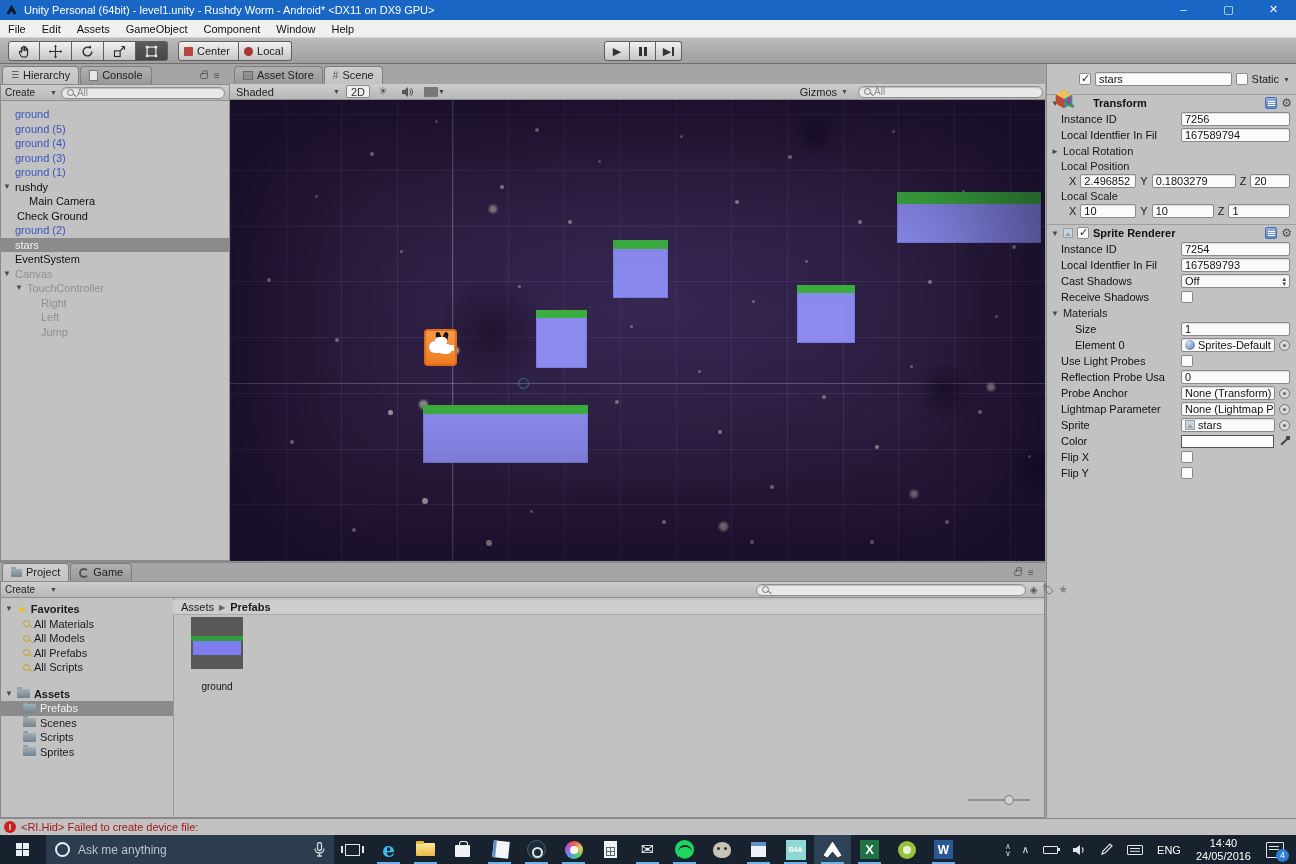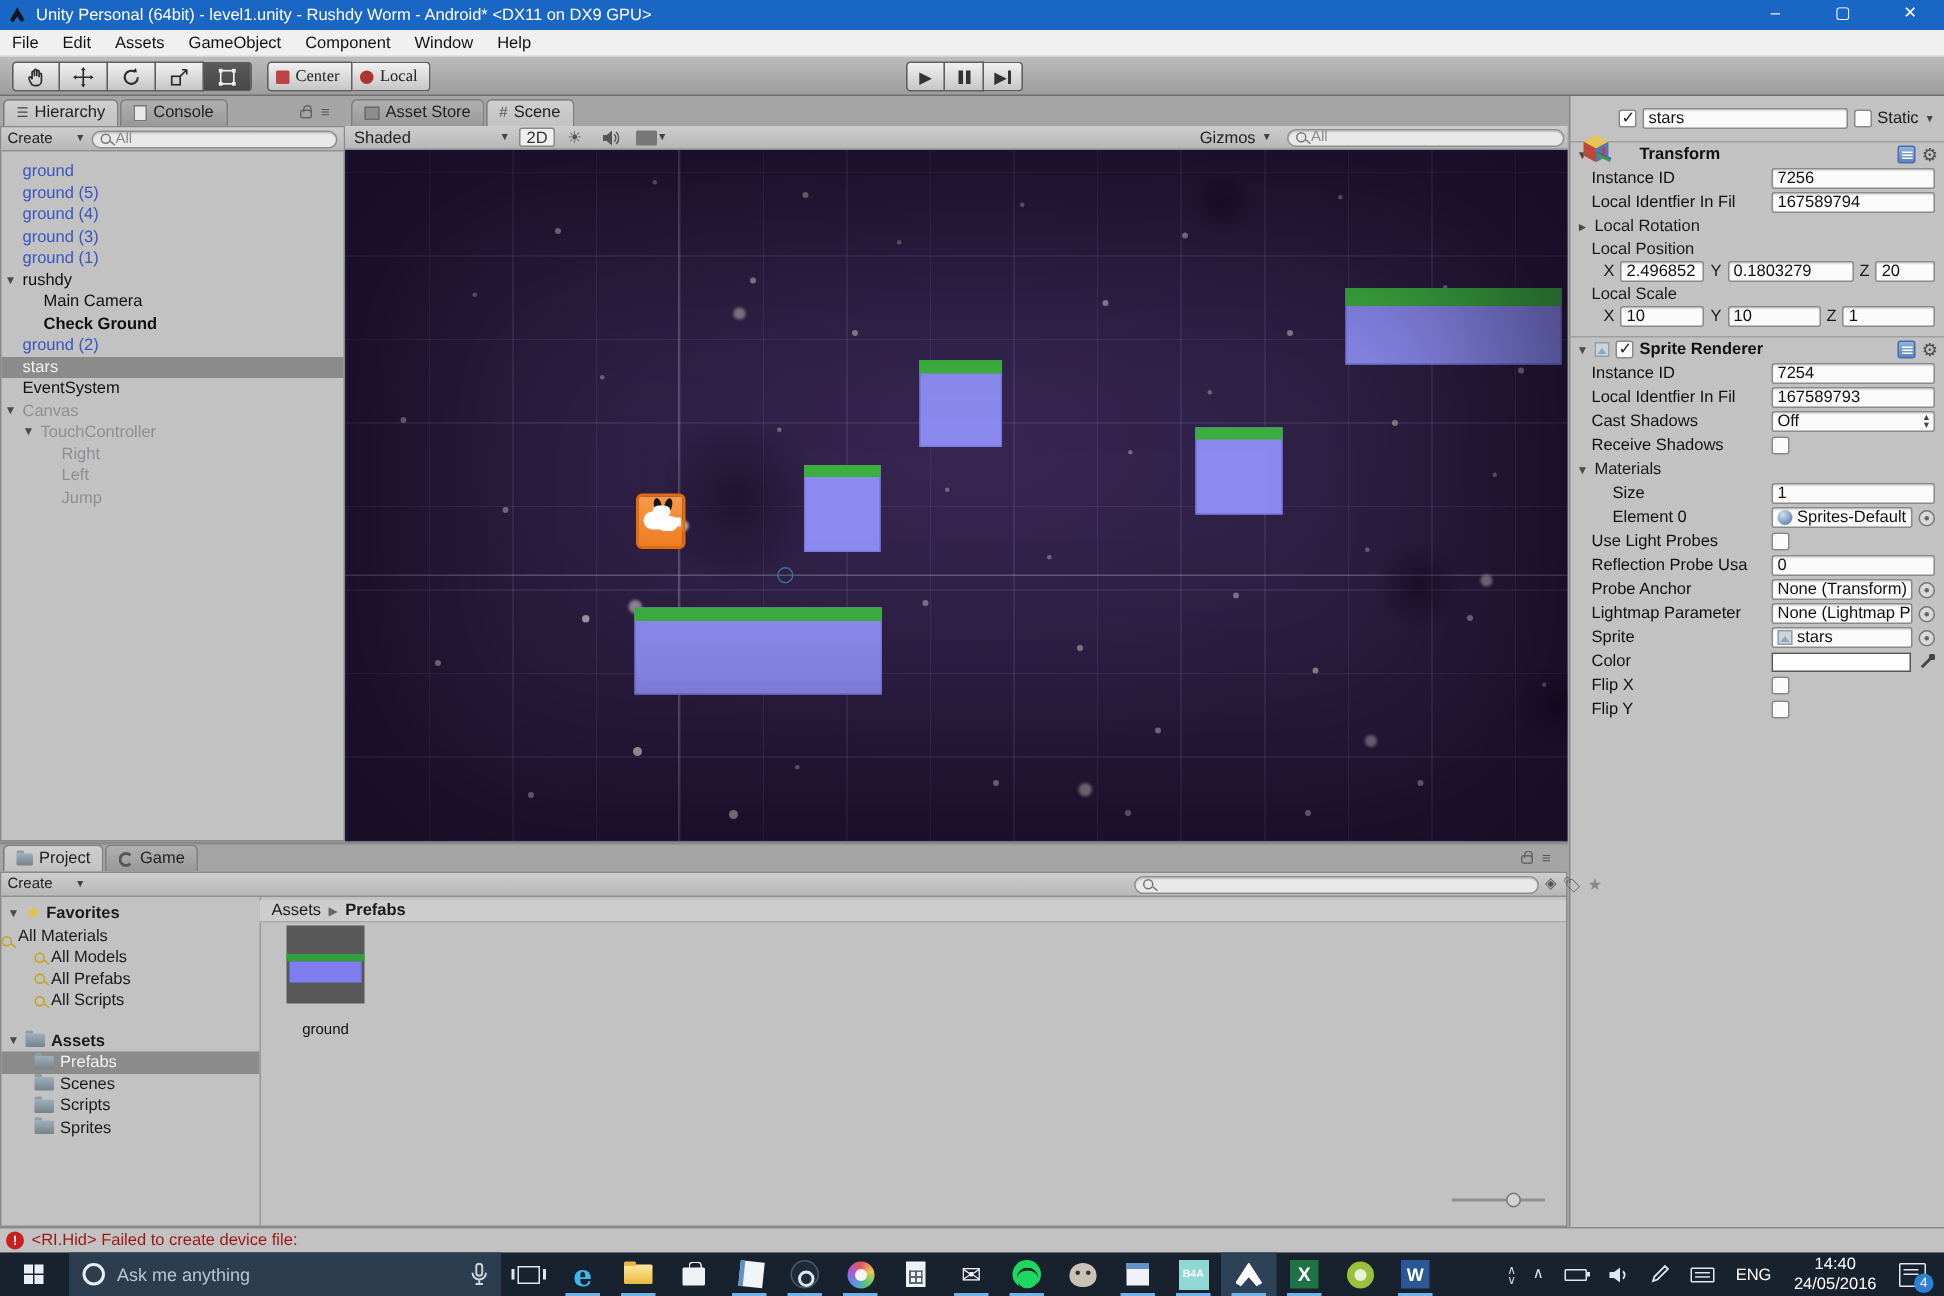"Center" .pillbtn { font-family: Liberation Serif, serif -> none }
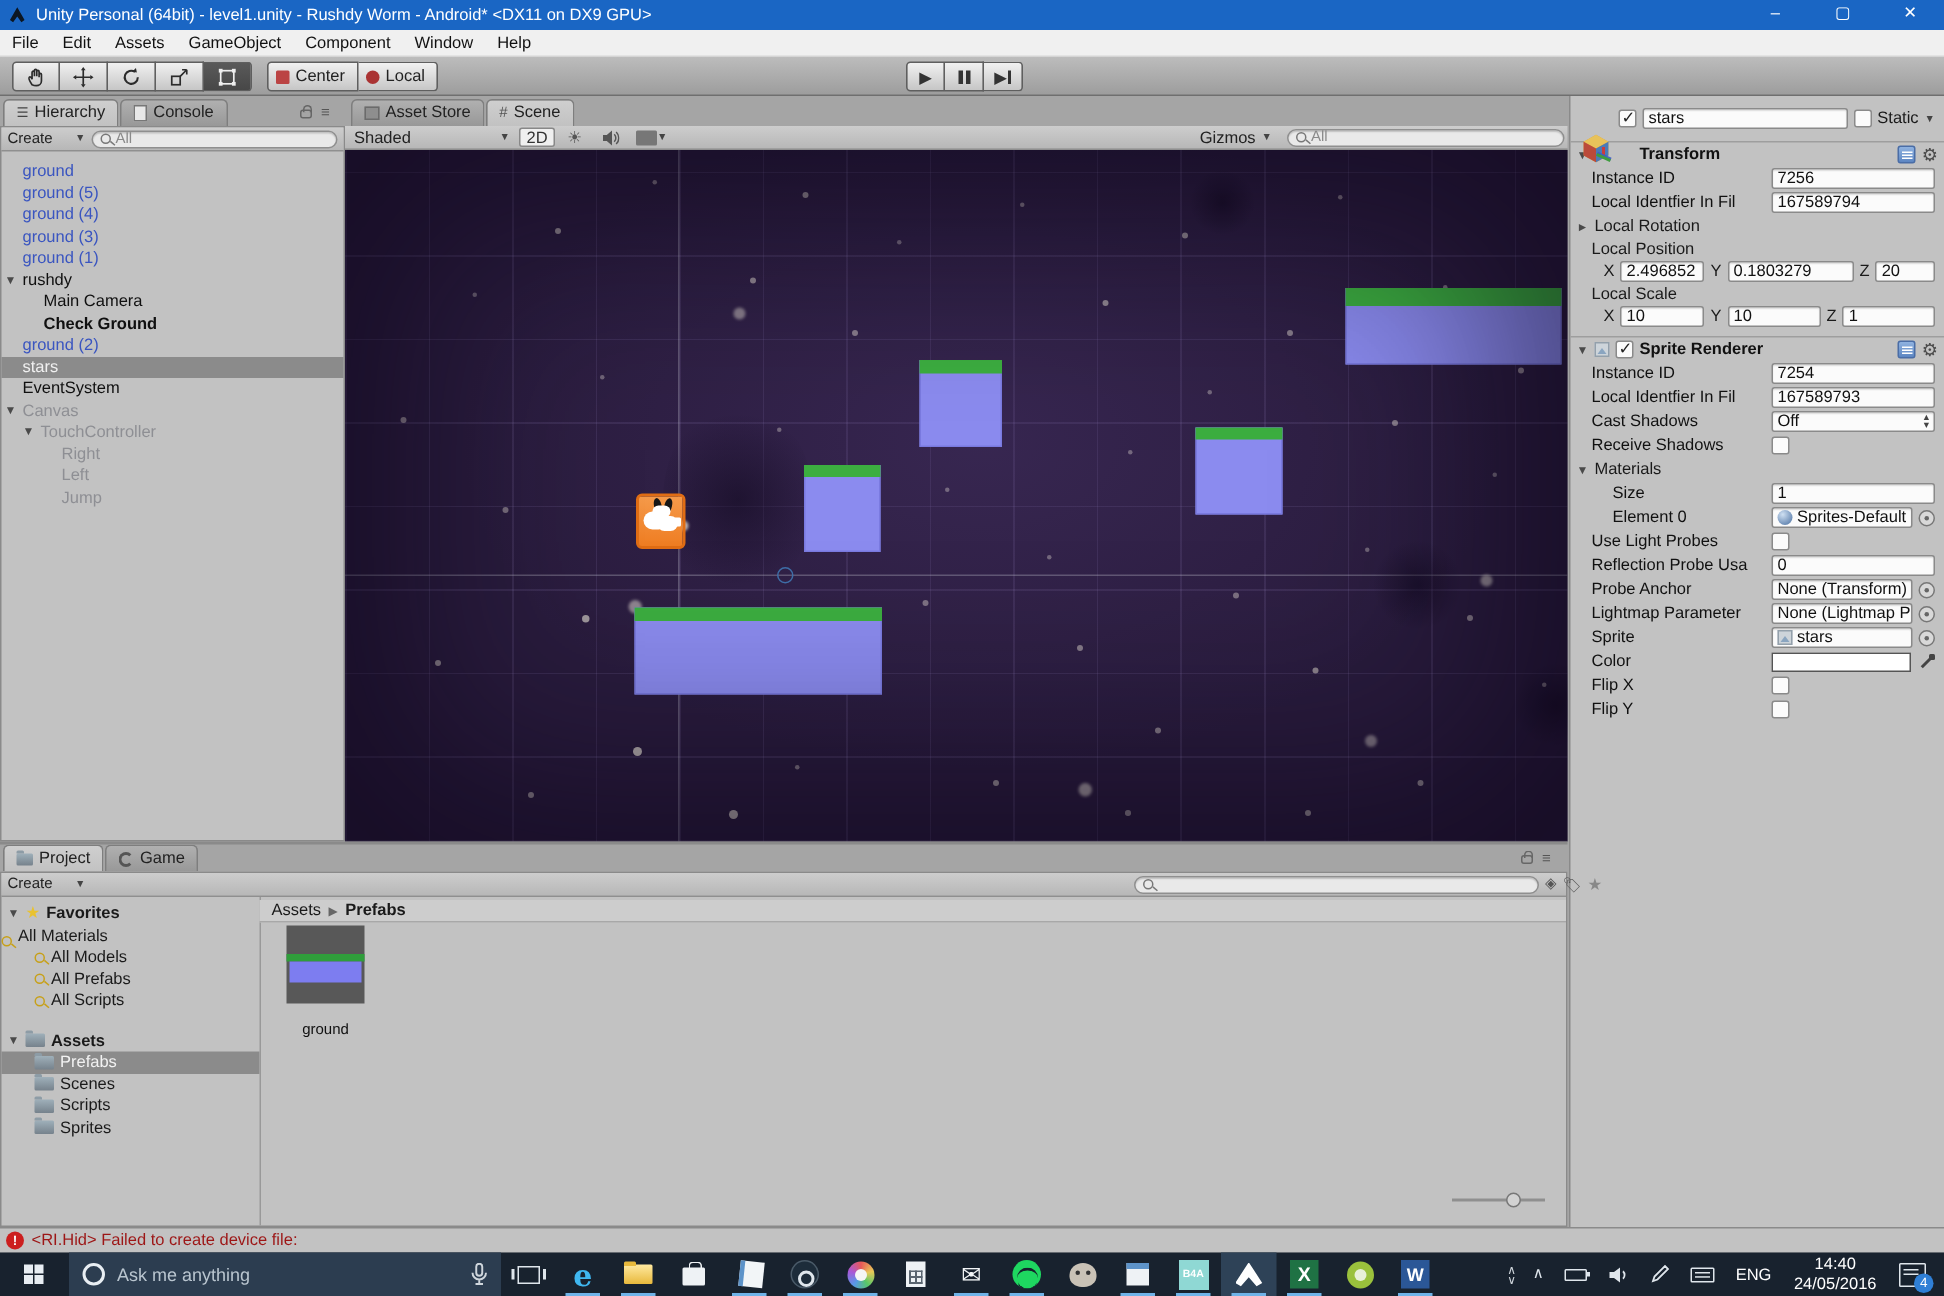"Check Ground" div.h-row { font-weight: bold -> none; padding-left: 28px -> 16px }
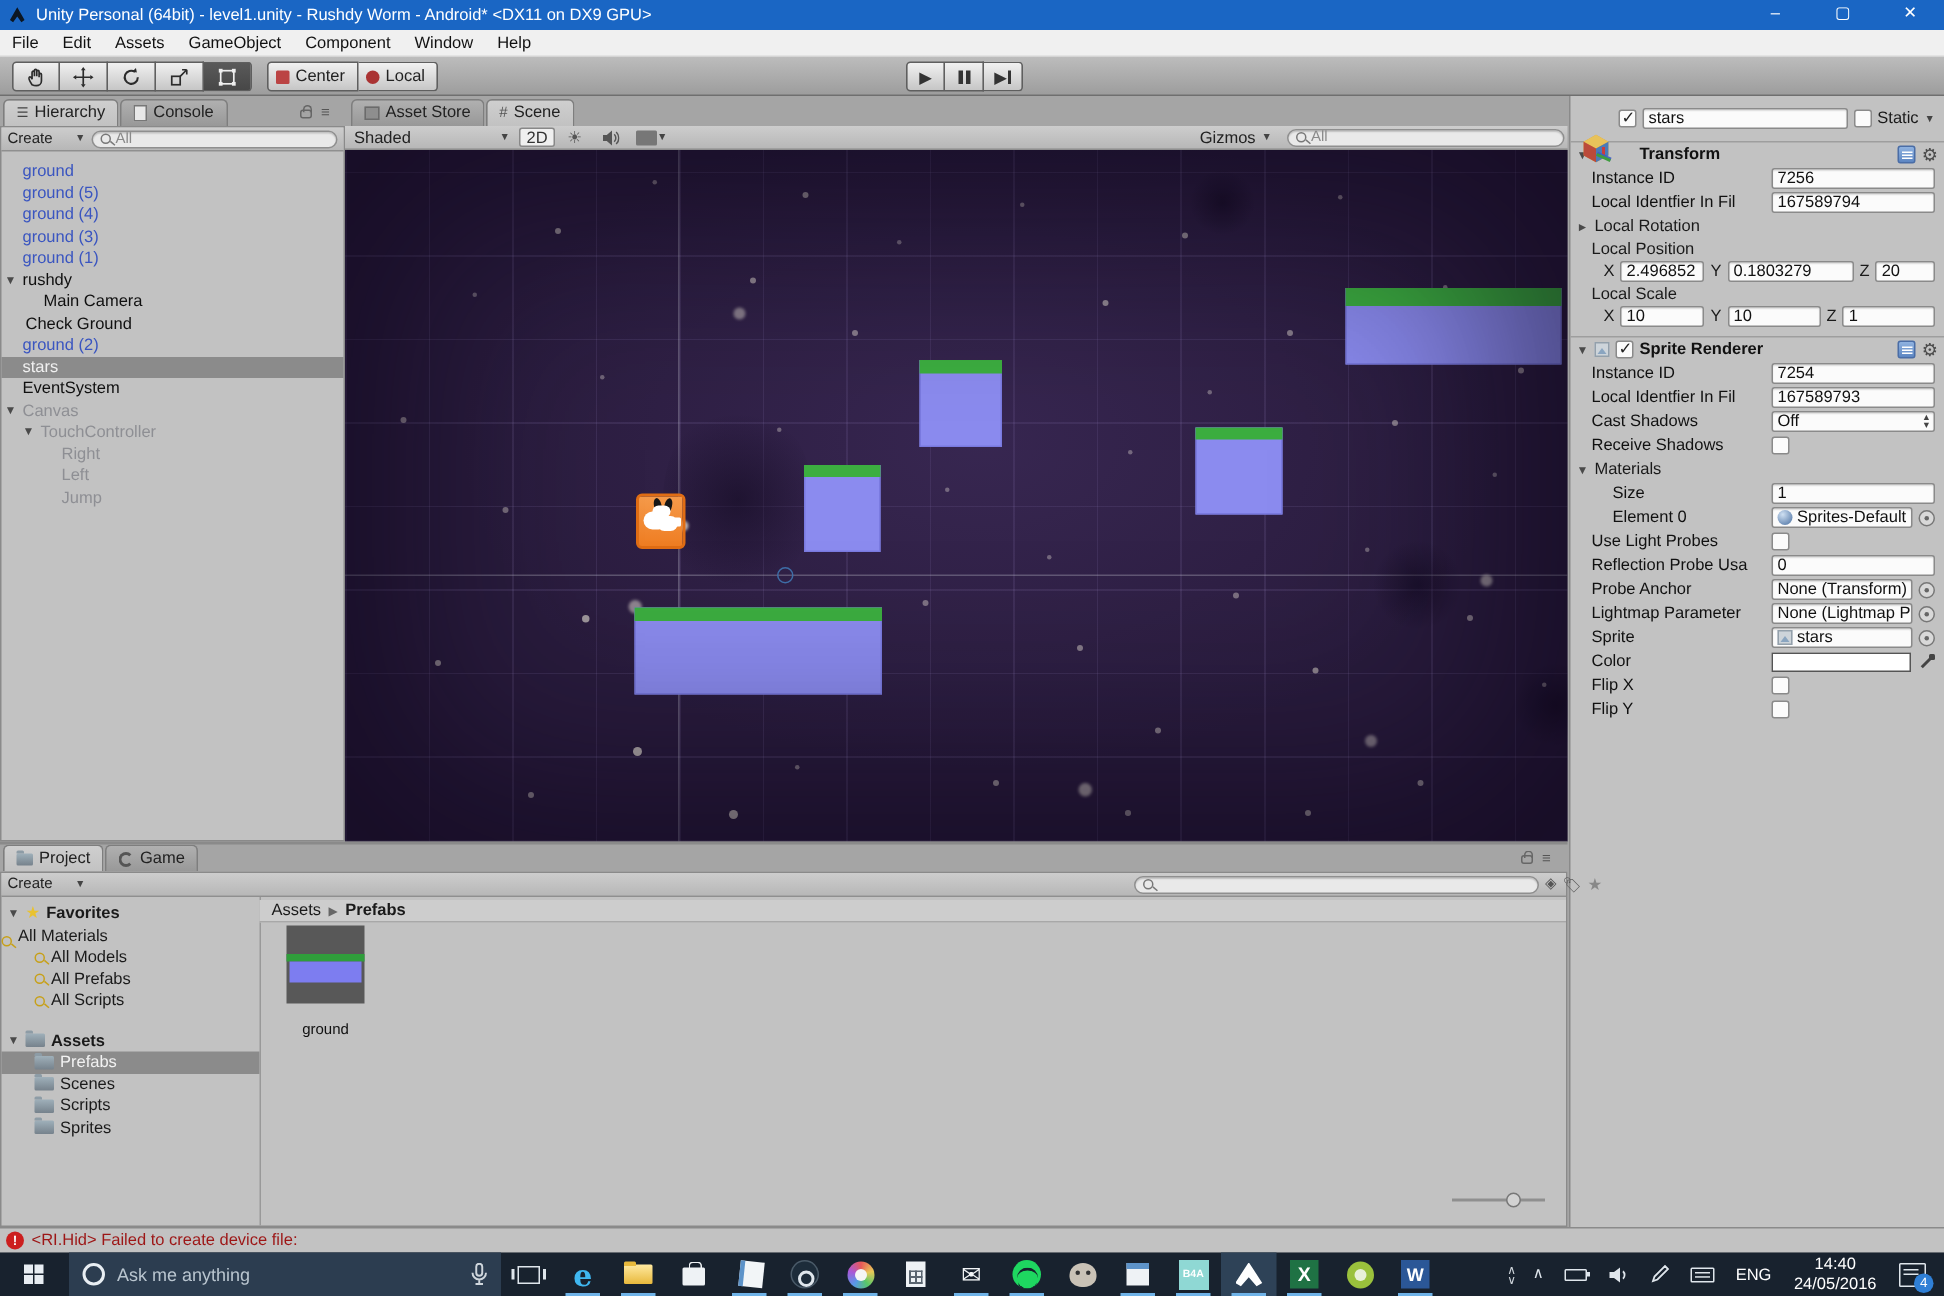"All Materials" div.p-row { align-items: flex-end -> none; padding-left: none -> 22px }
